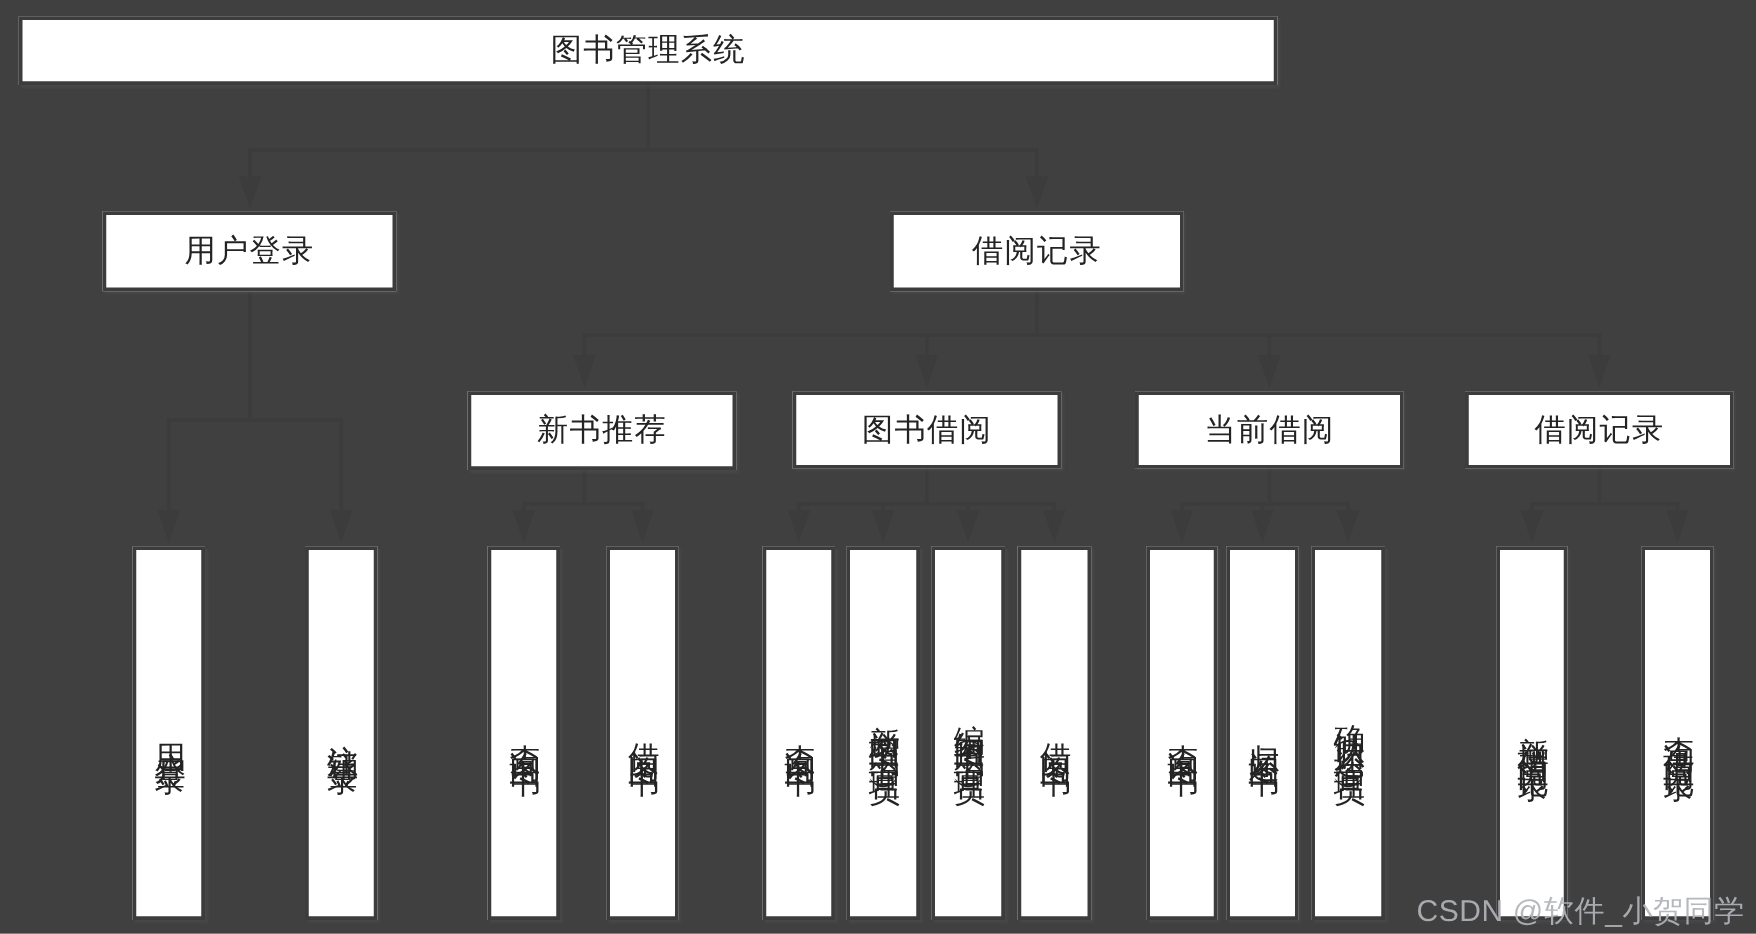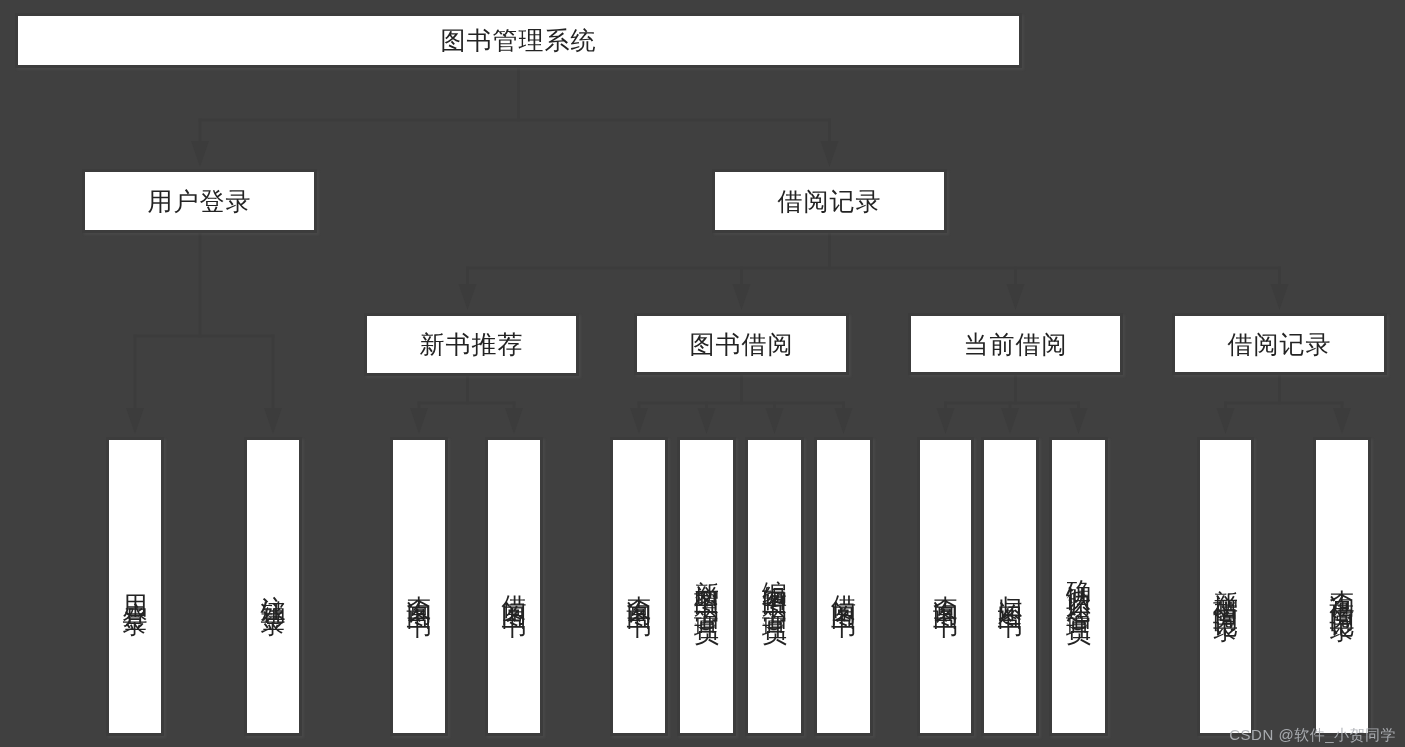"新书推荐" div.node { left: 364px -> 374px }
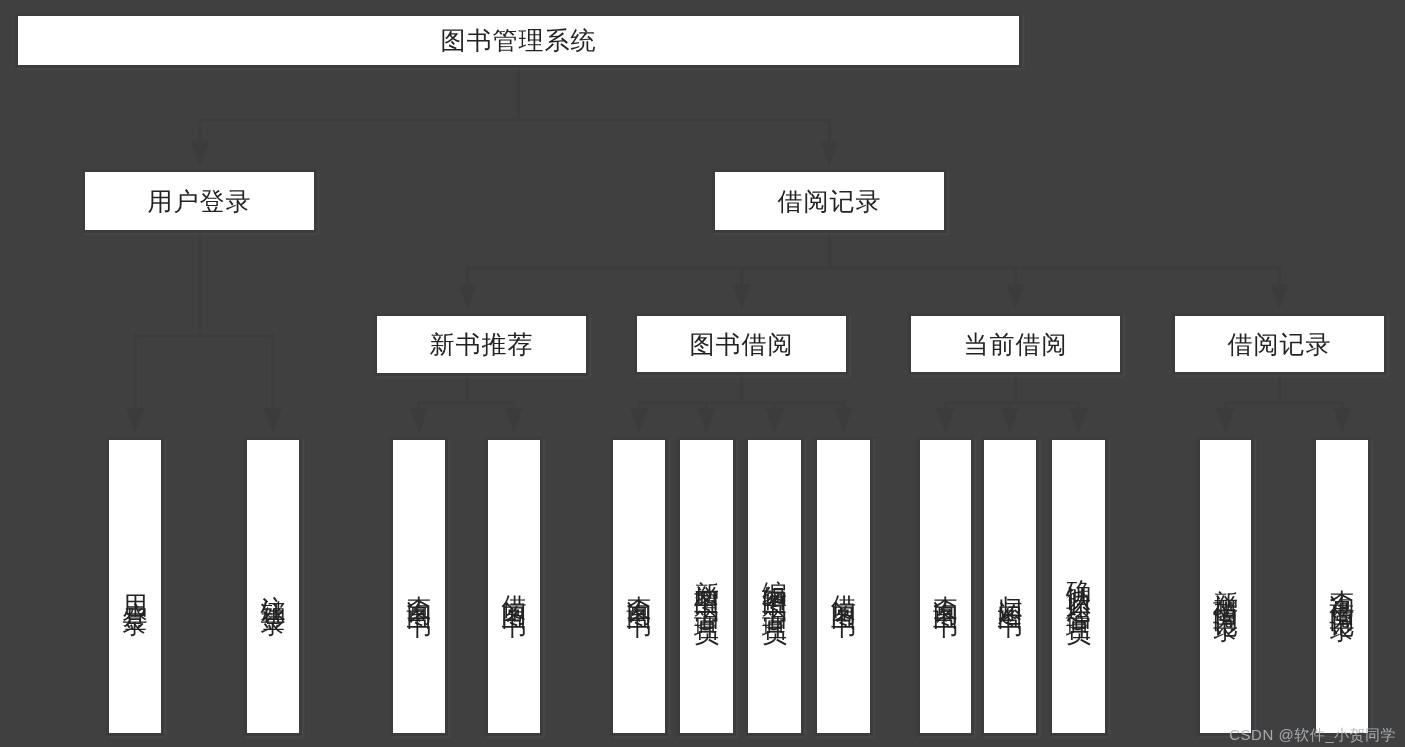"CSDN @软件_小贺同学" .watermark { font-size: 15px -> 24px }
